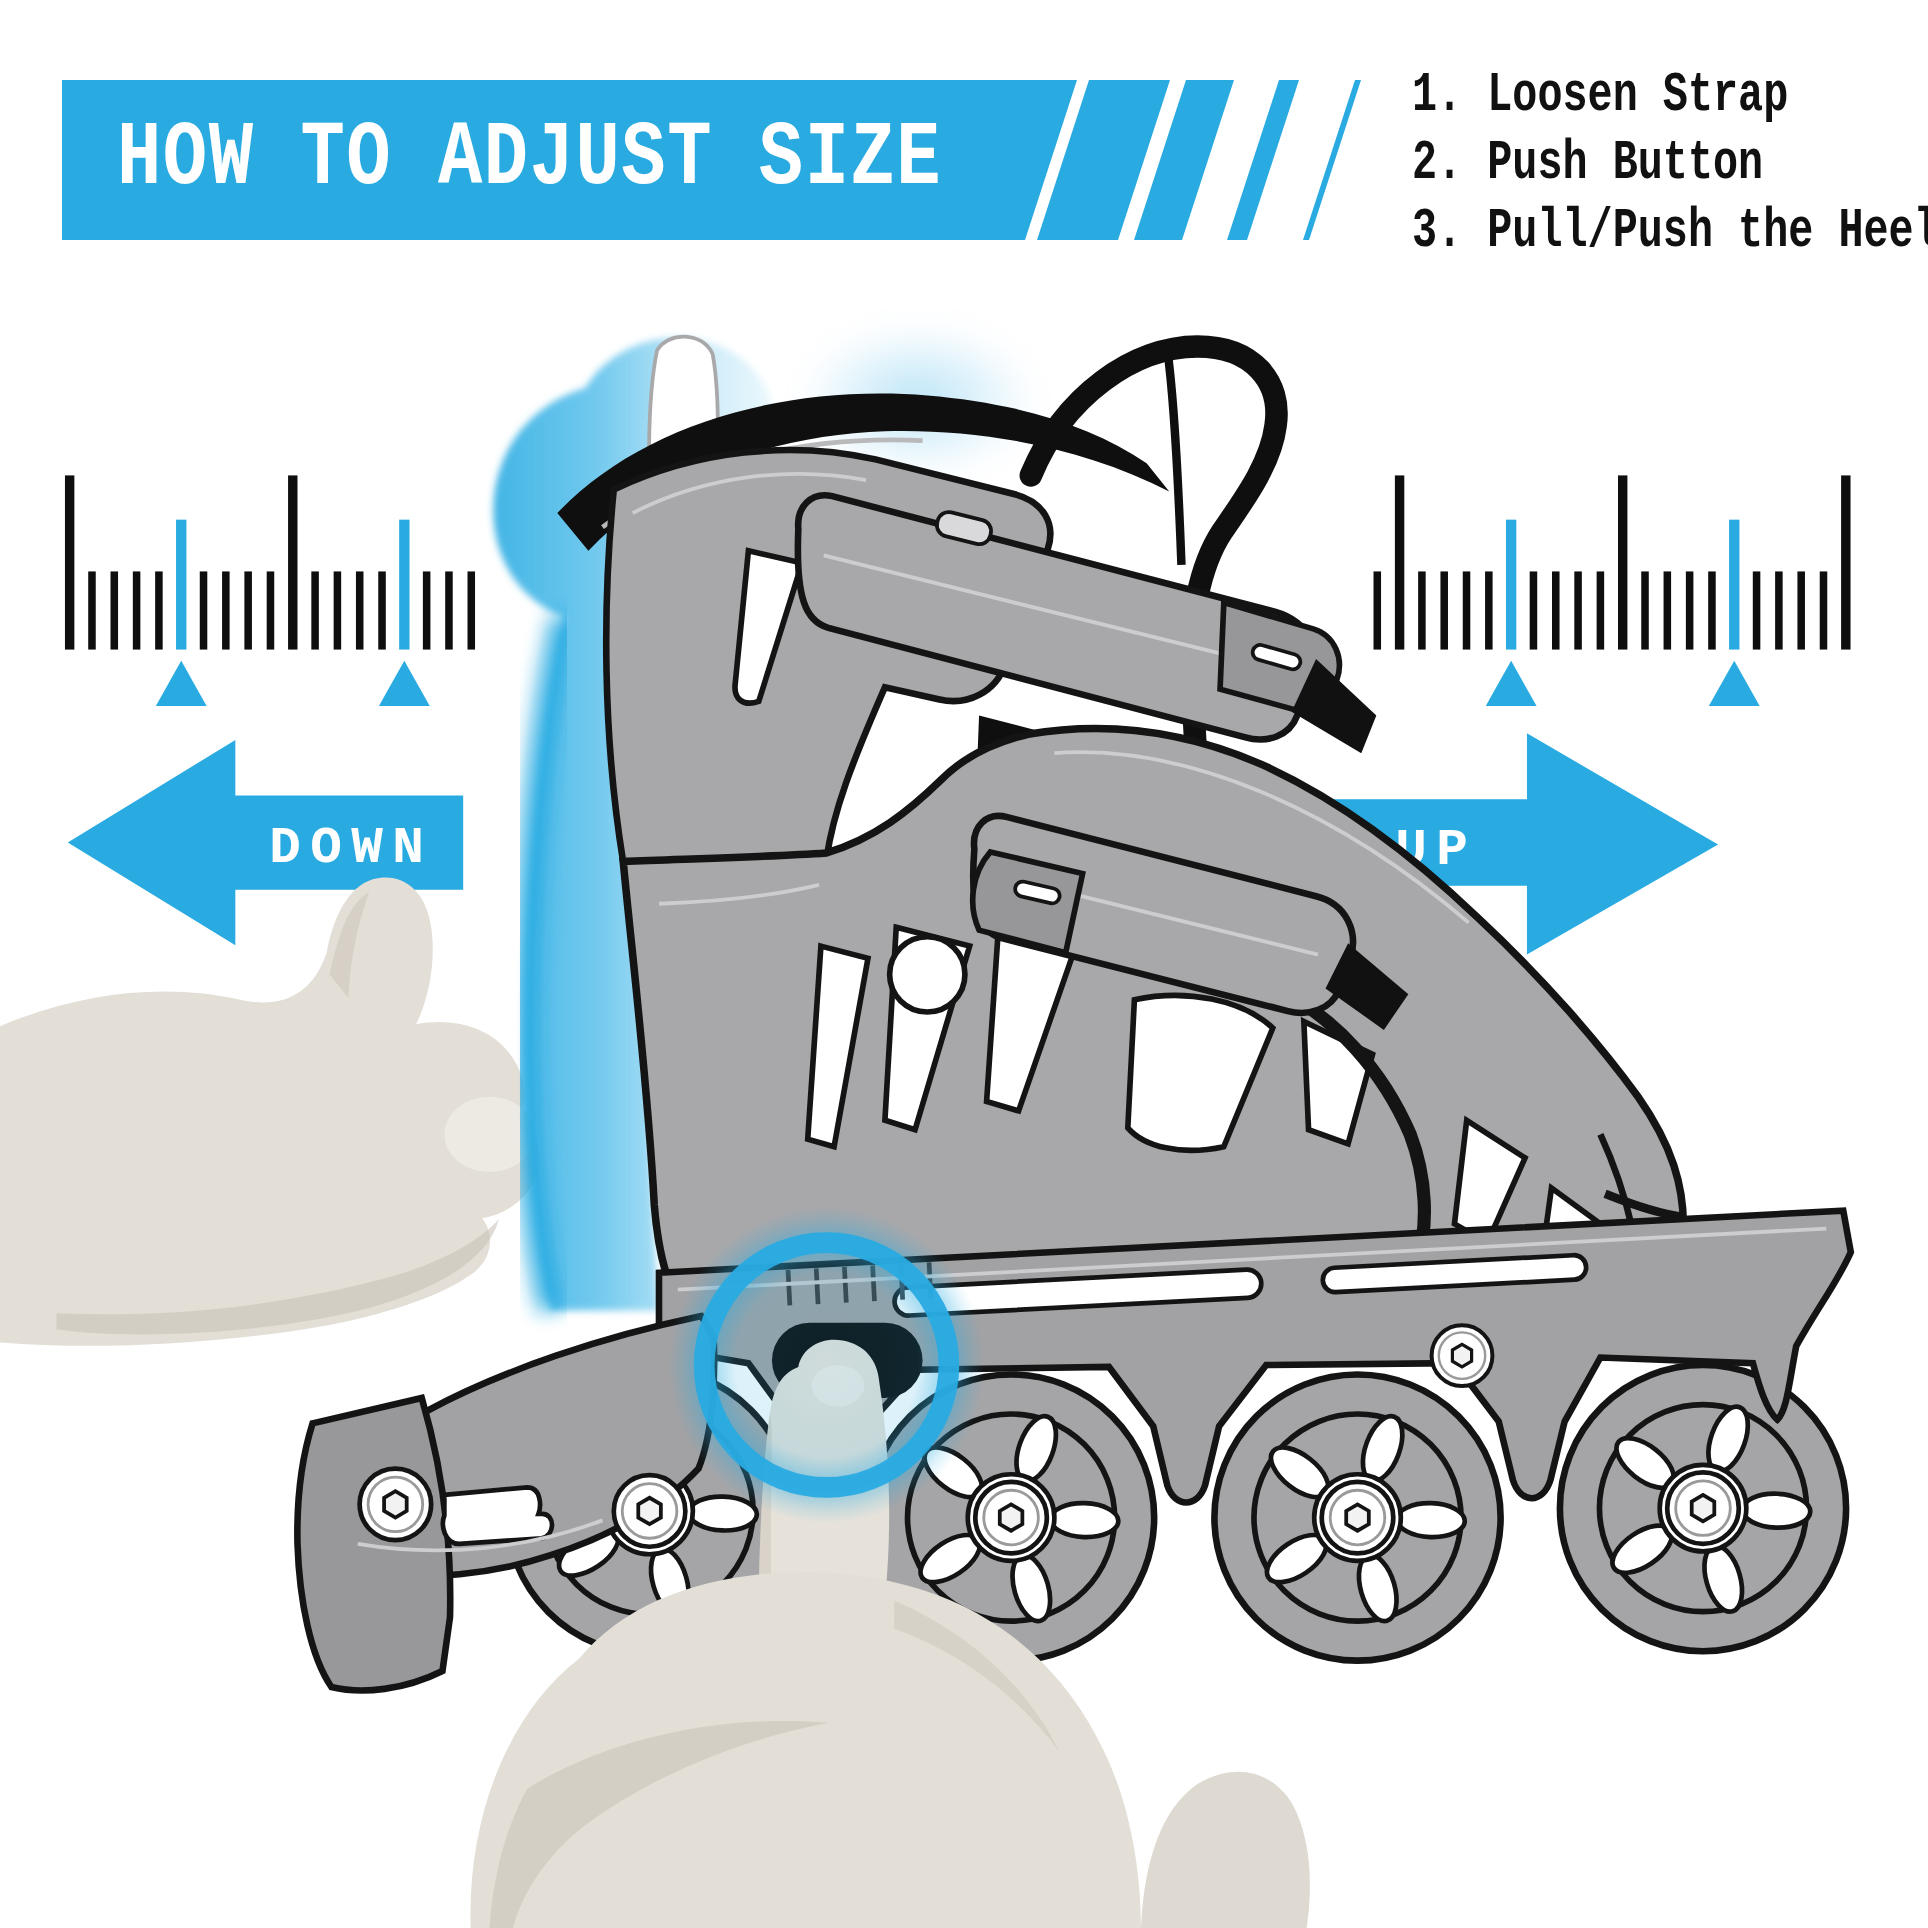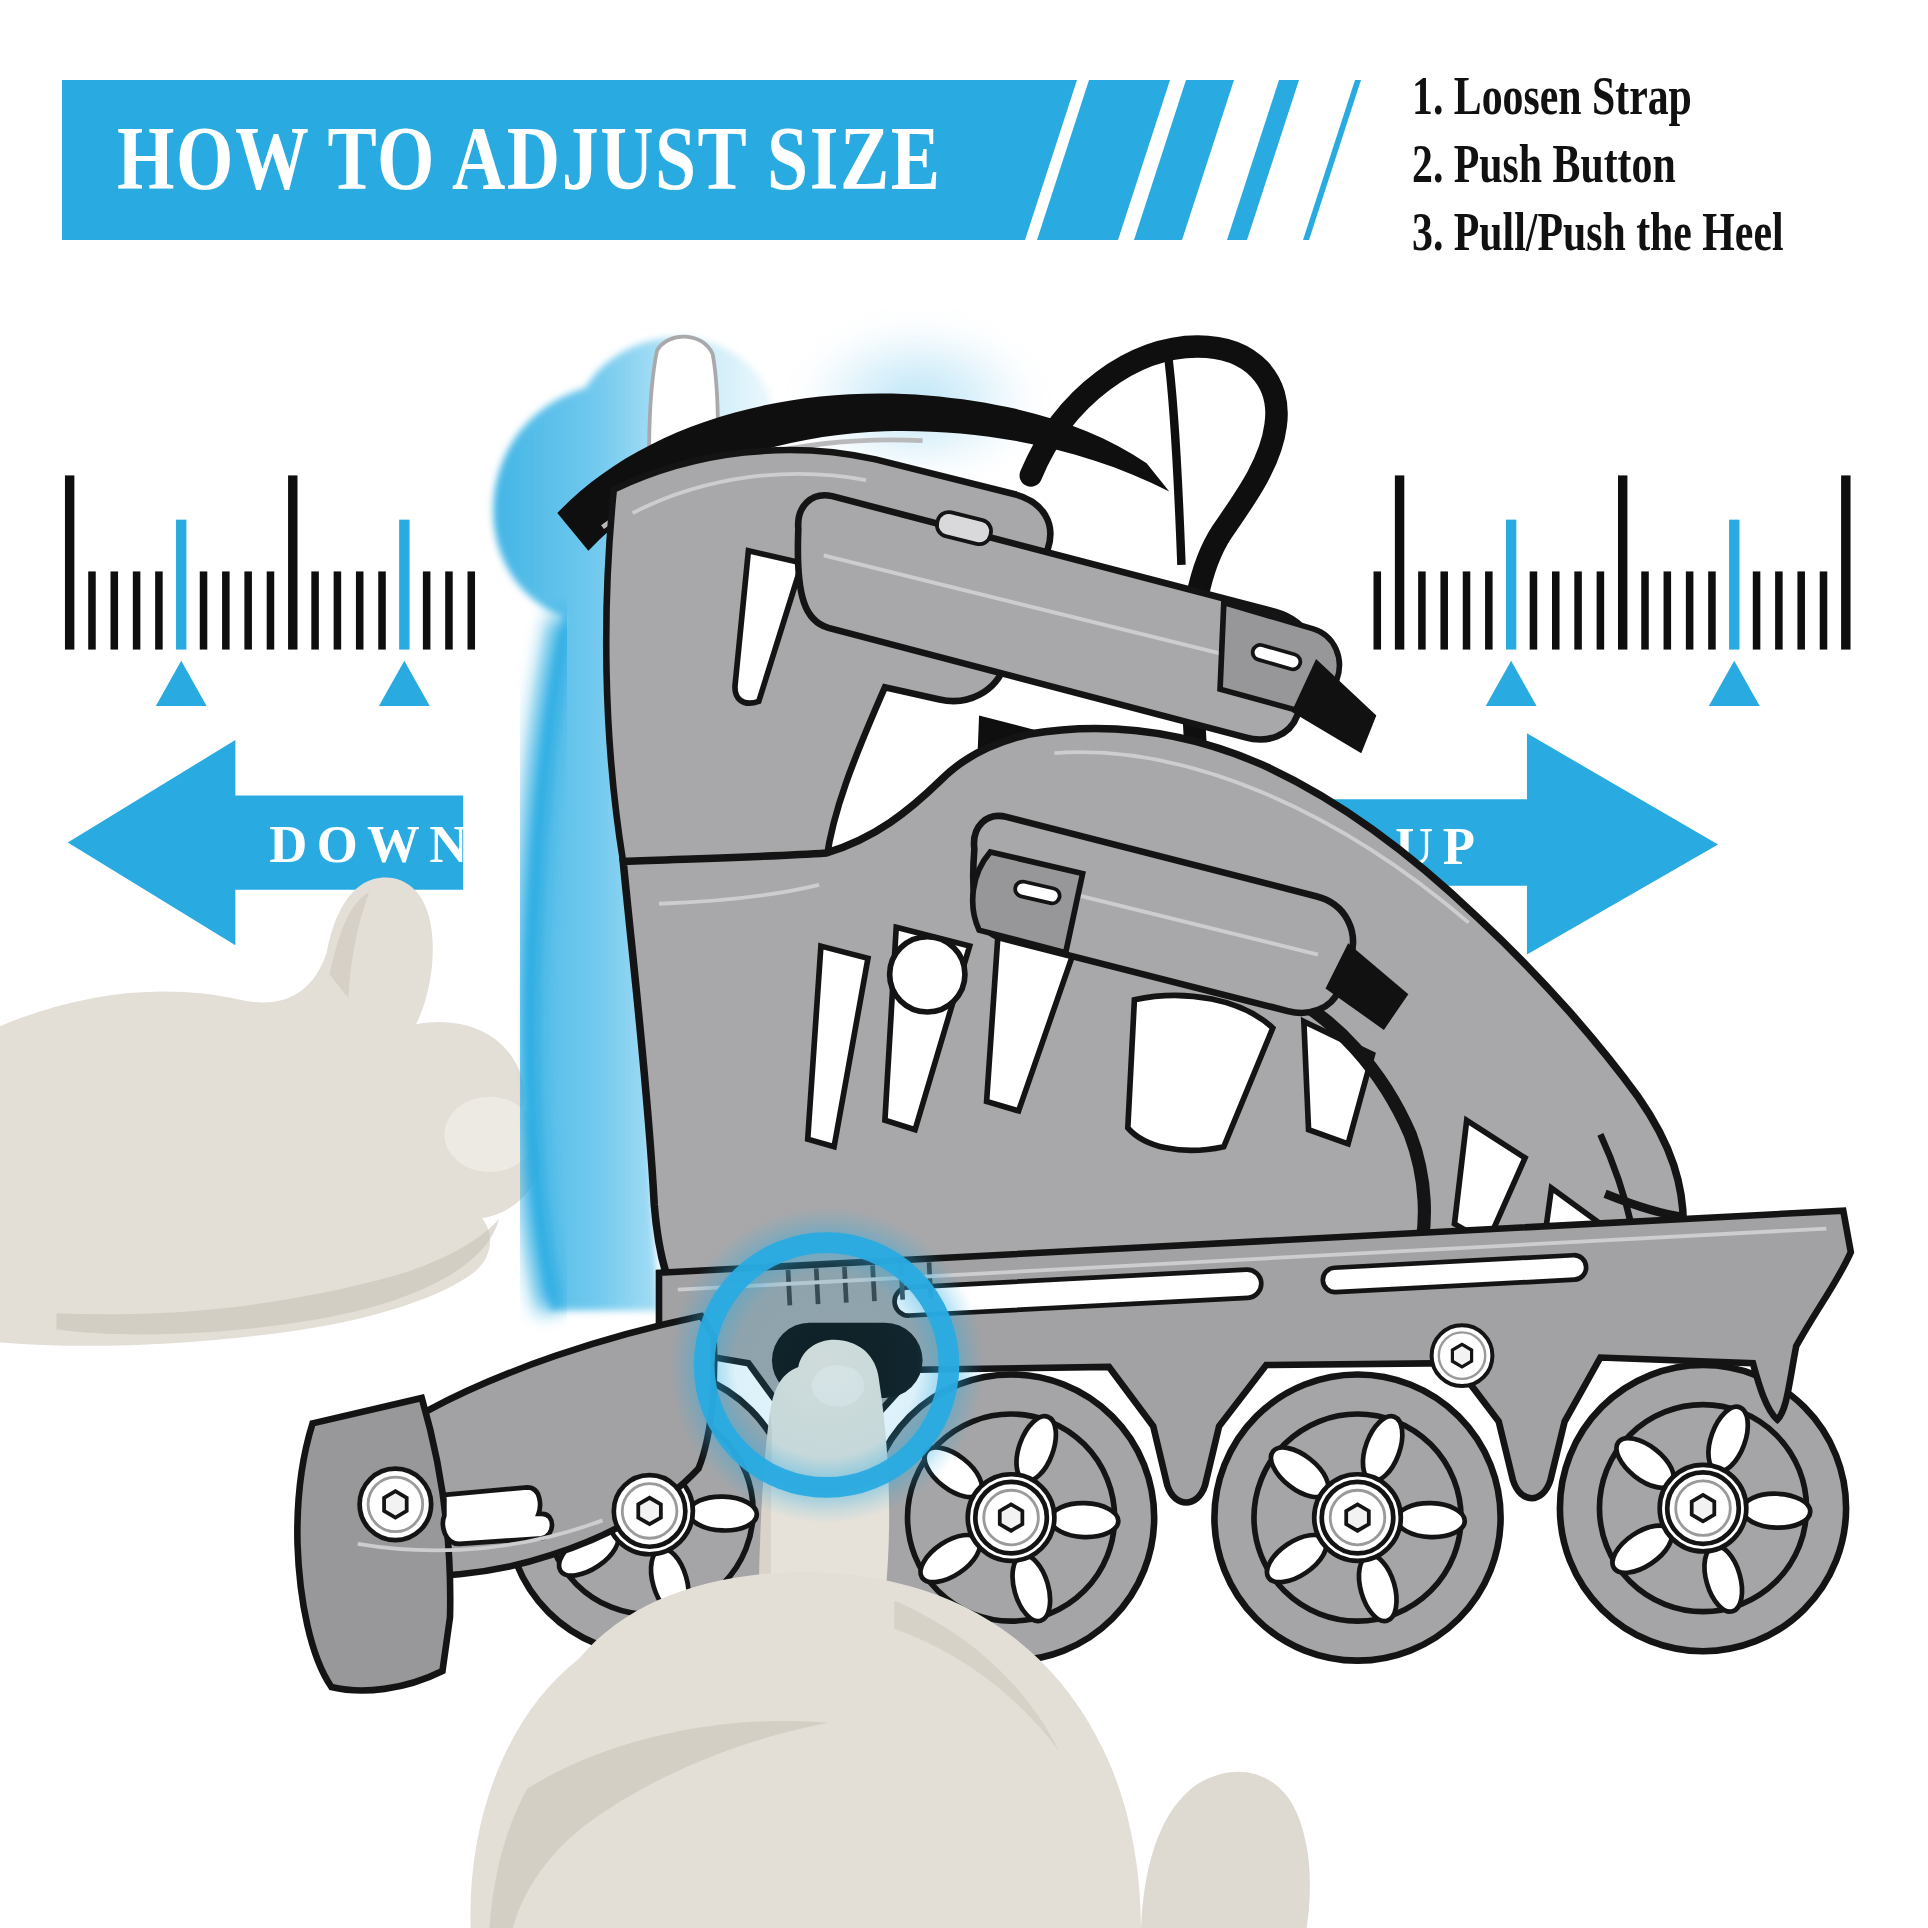"HOW TO ADJUST SIZE" .stage { font-family: Liberation Serif, serif -> Liberation Mono, monospace }
